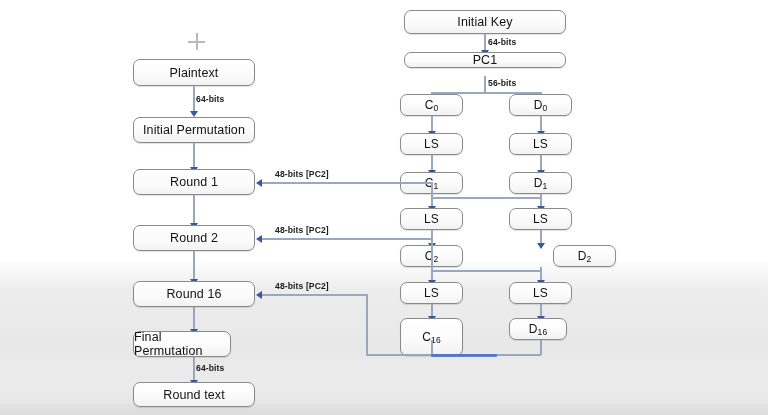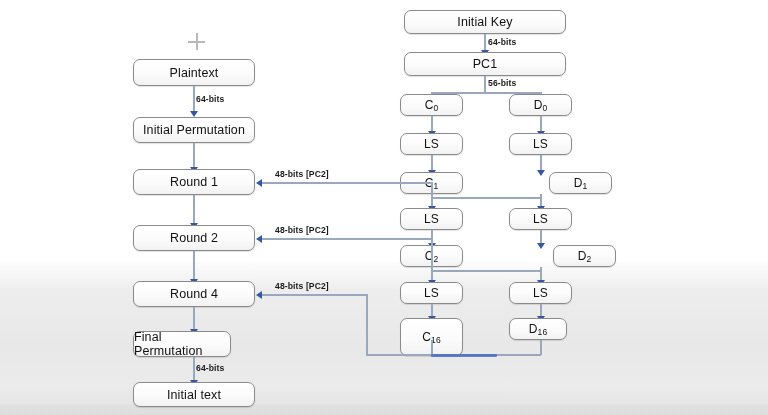"PC1" div.node { height: 24px -> 16px }
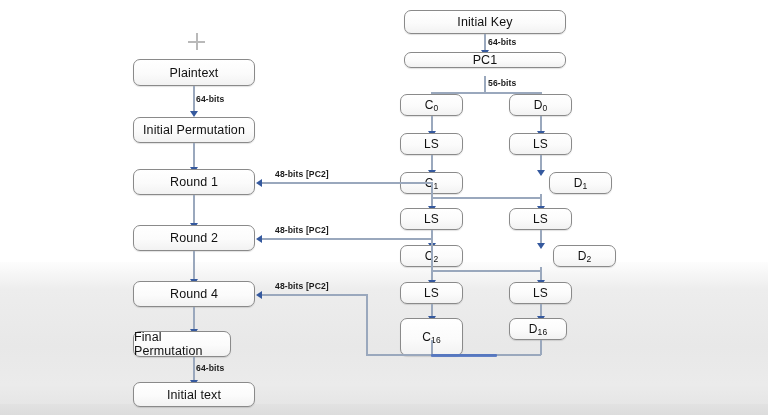"D1" div.node { margin-left: 40px -> none }
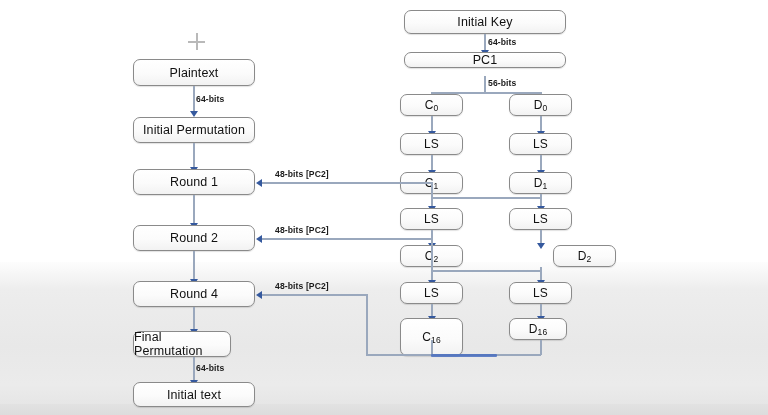"Round 4" span { text: 4 -> 16 }
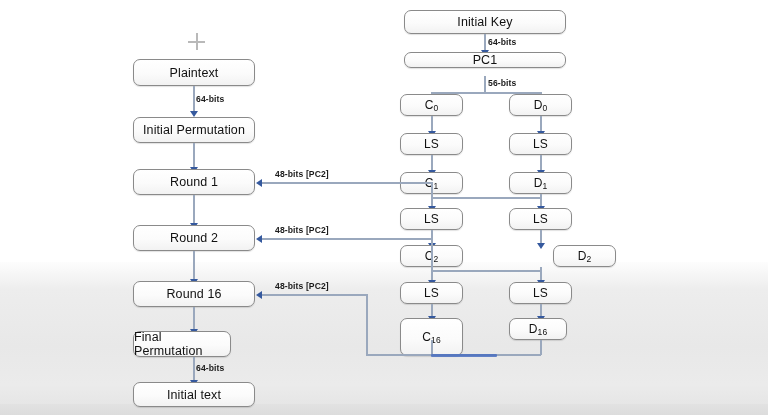"Initial text" span { text: Initial -> Round }
